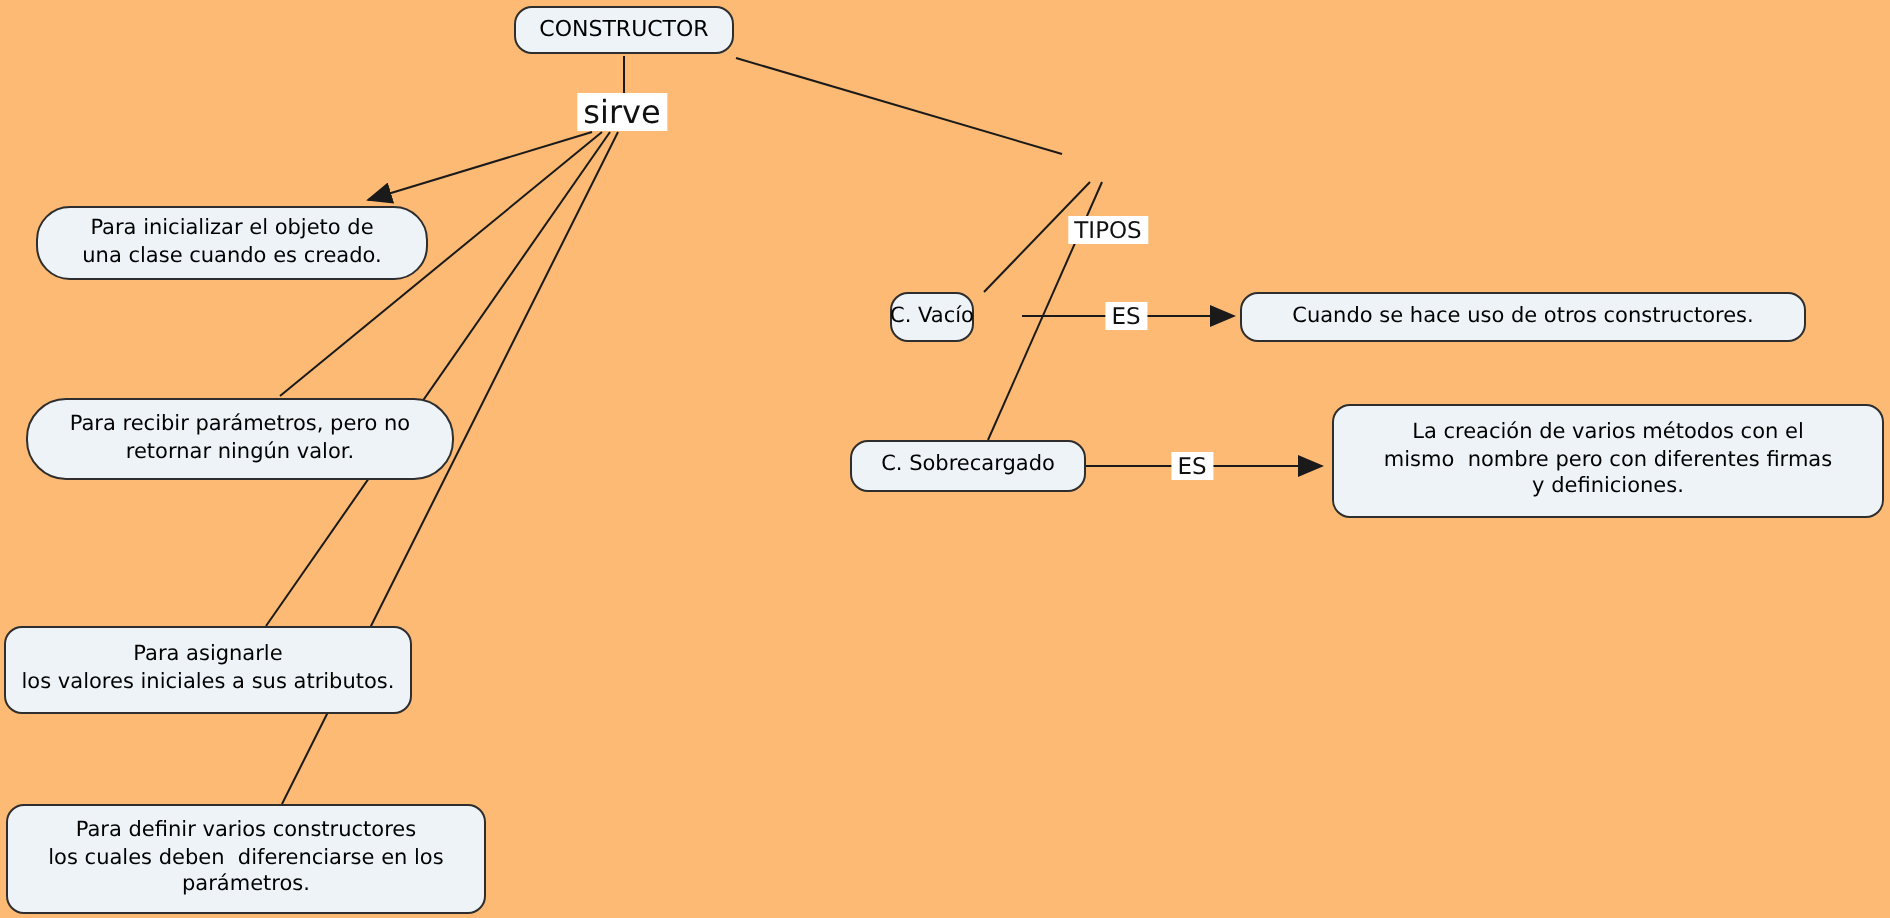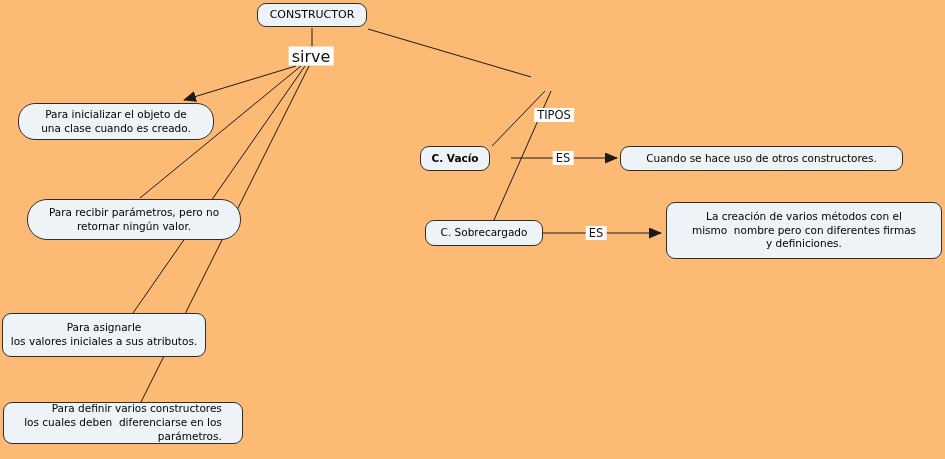"C. Vacío" div.node { font-weight: bold -> none; left: 420px -> 445px; width: 70px -> 42px }
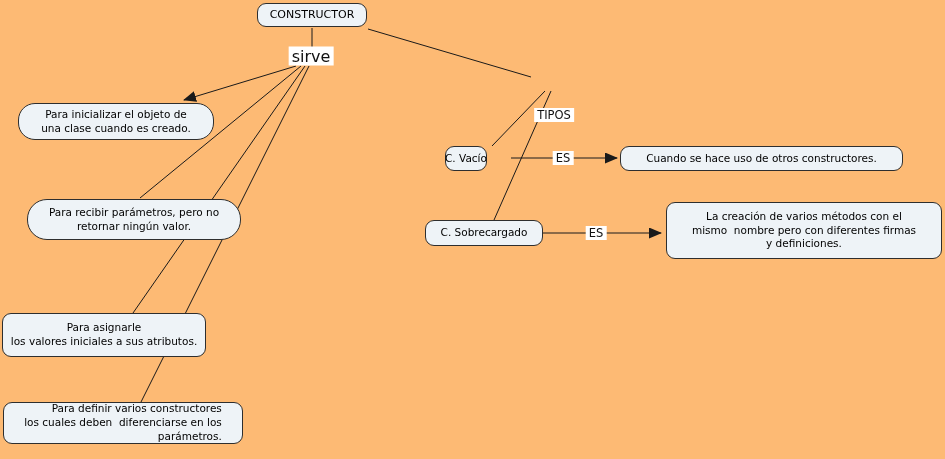"Para recibir parámetros, pero no" div.node { left: 27px -> 13px }
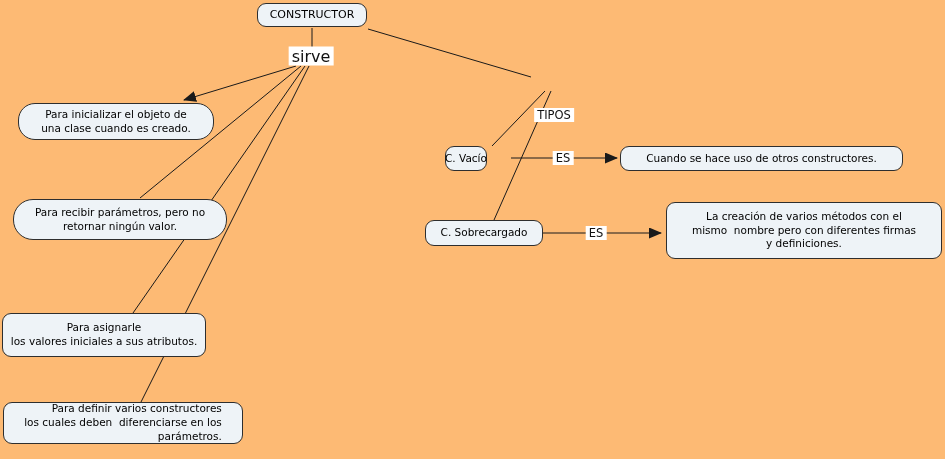"Para definir varios constructores" div.node { height: 42px -> 55px; text-align: right -> none }
